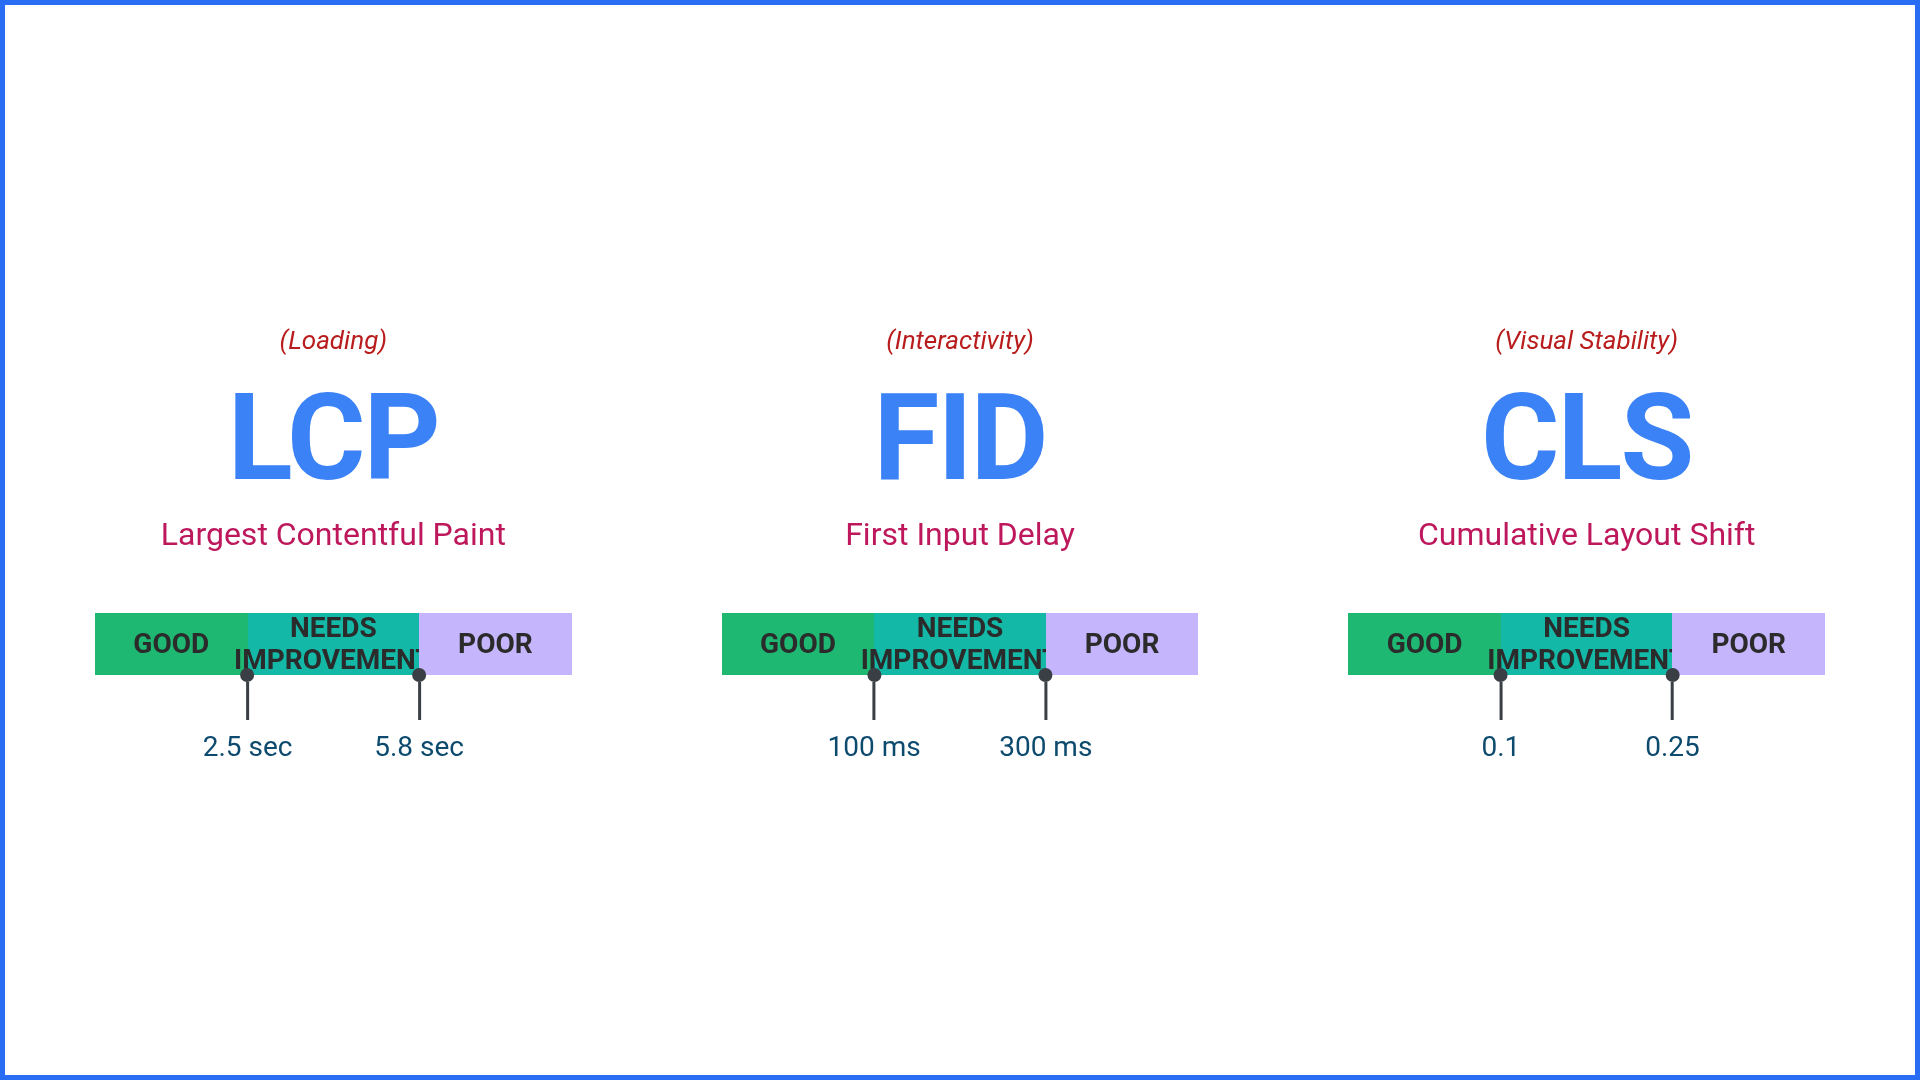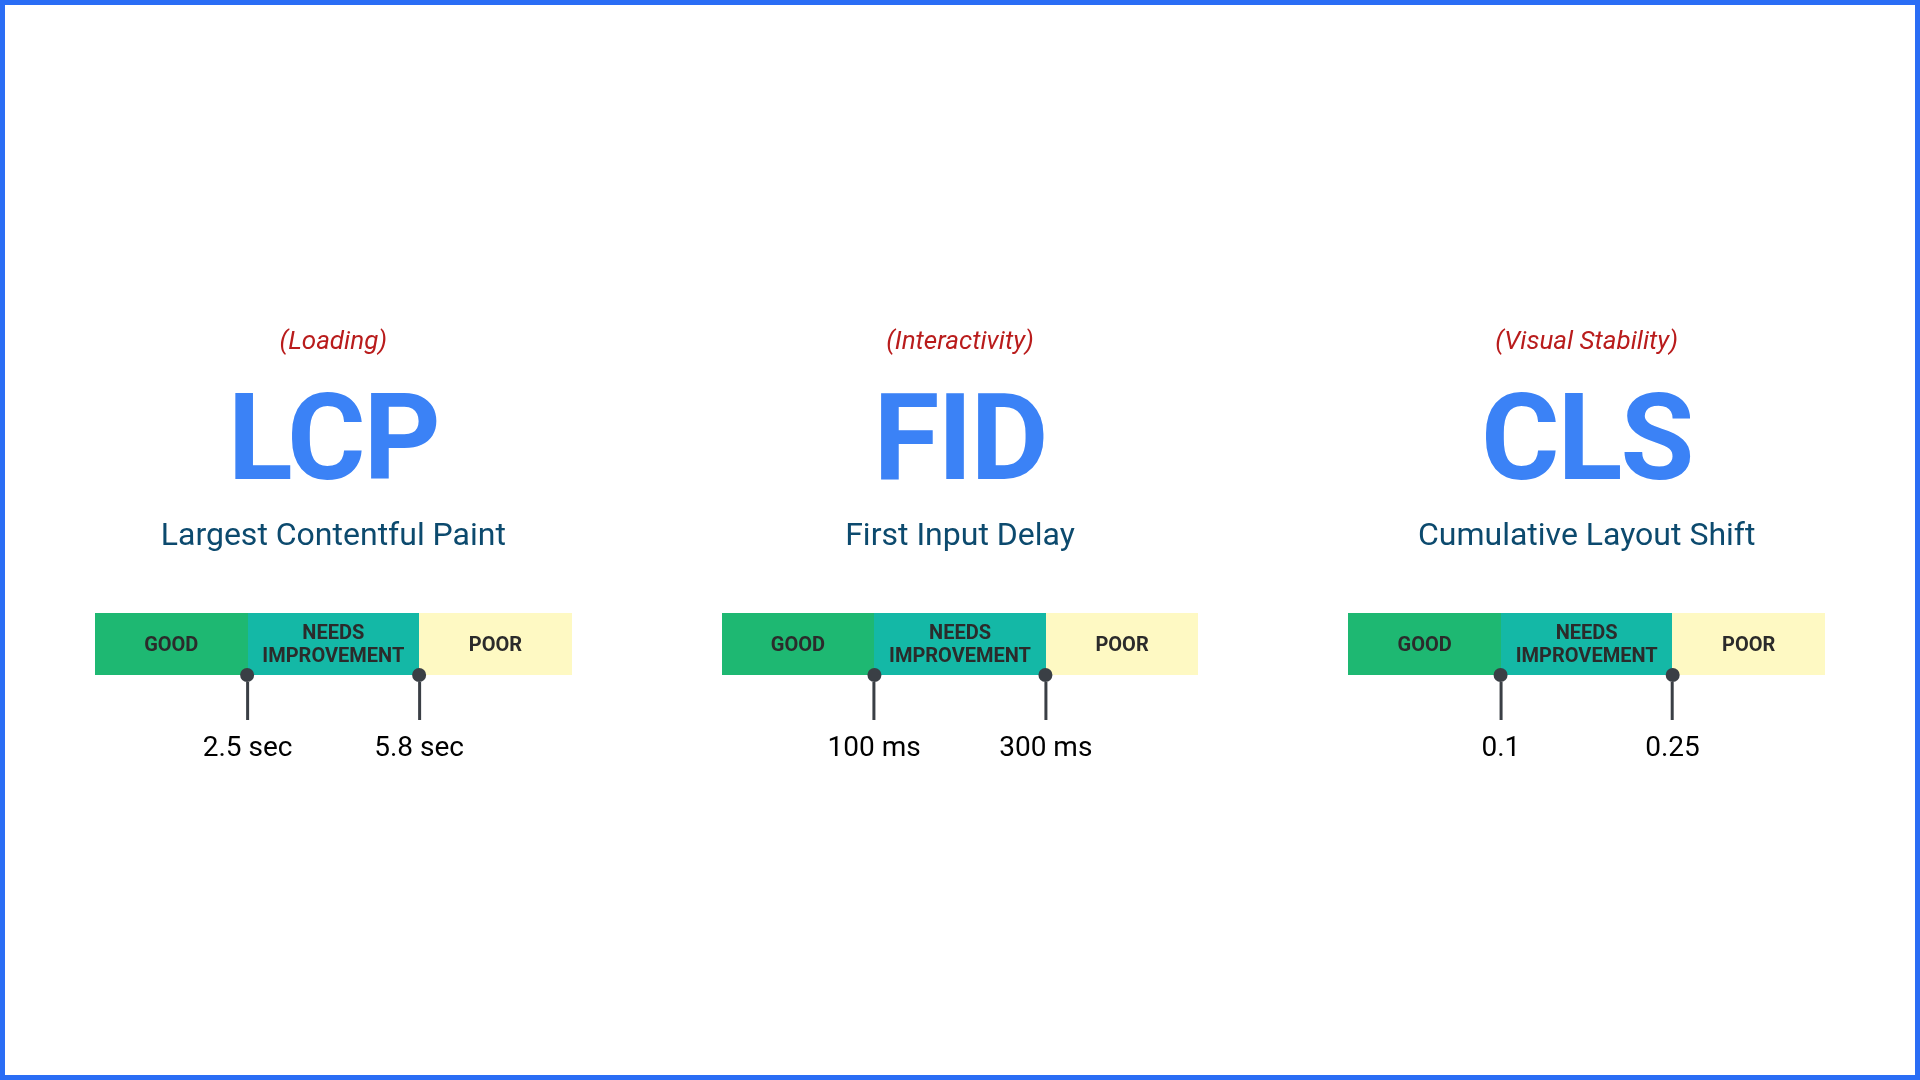"Largest Contentful Paint" .fullname { color: #0c4a6e -> #be185d }
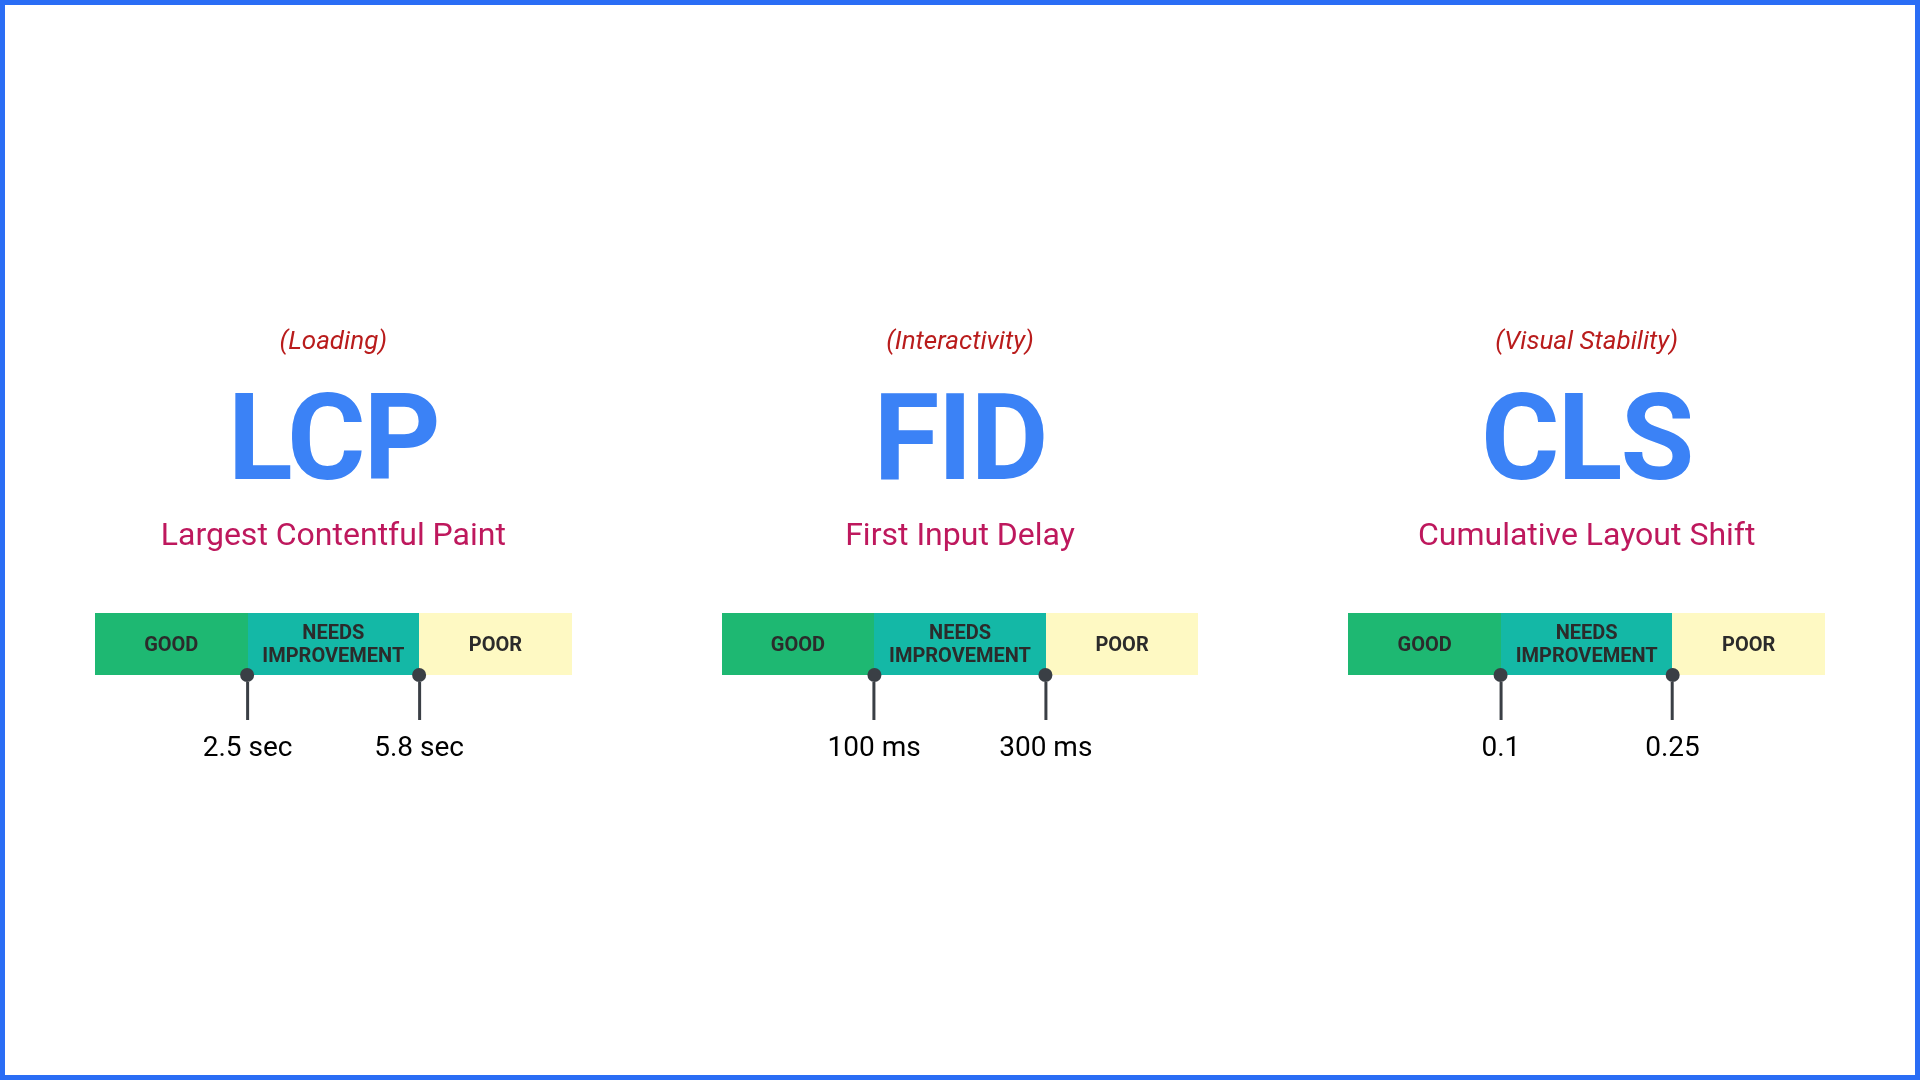"GOOD" .bar { font-size: 20px -> 28px }
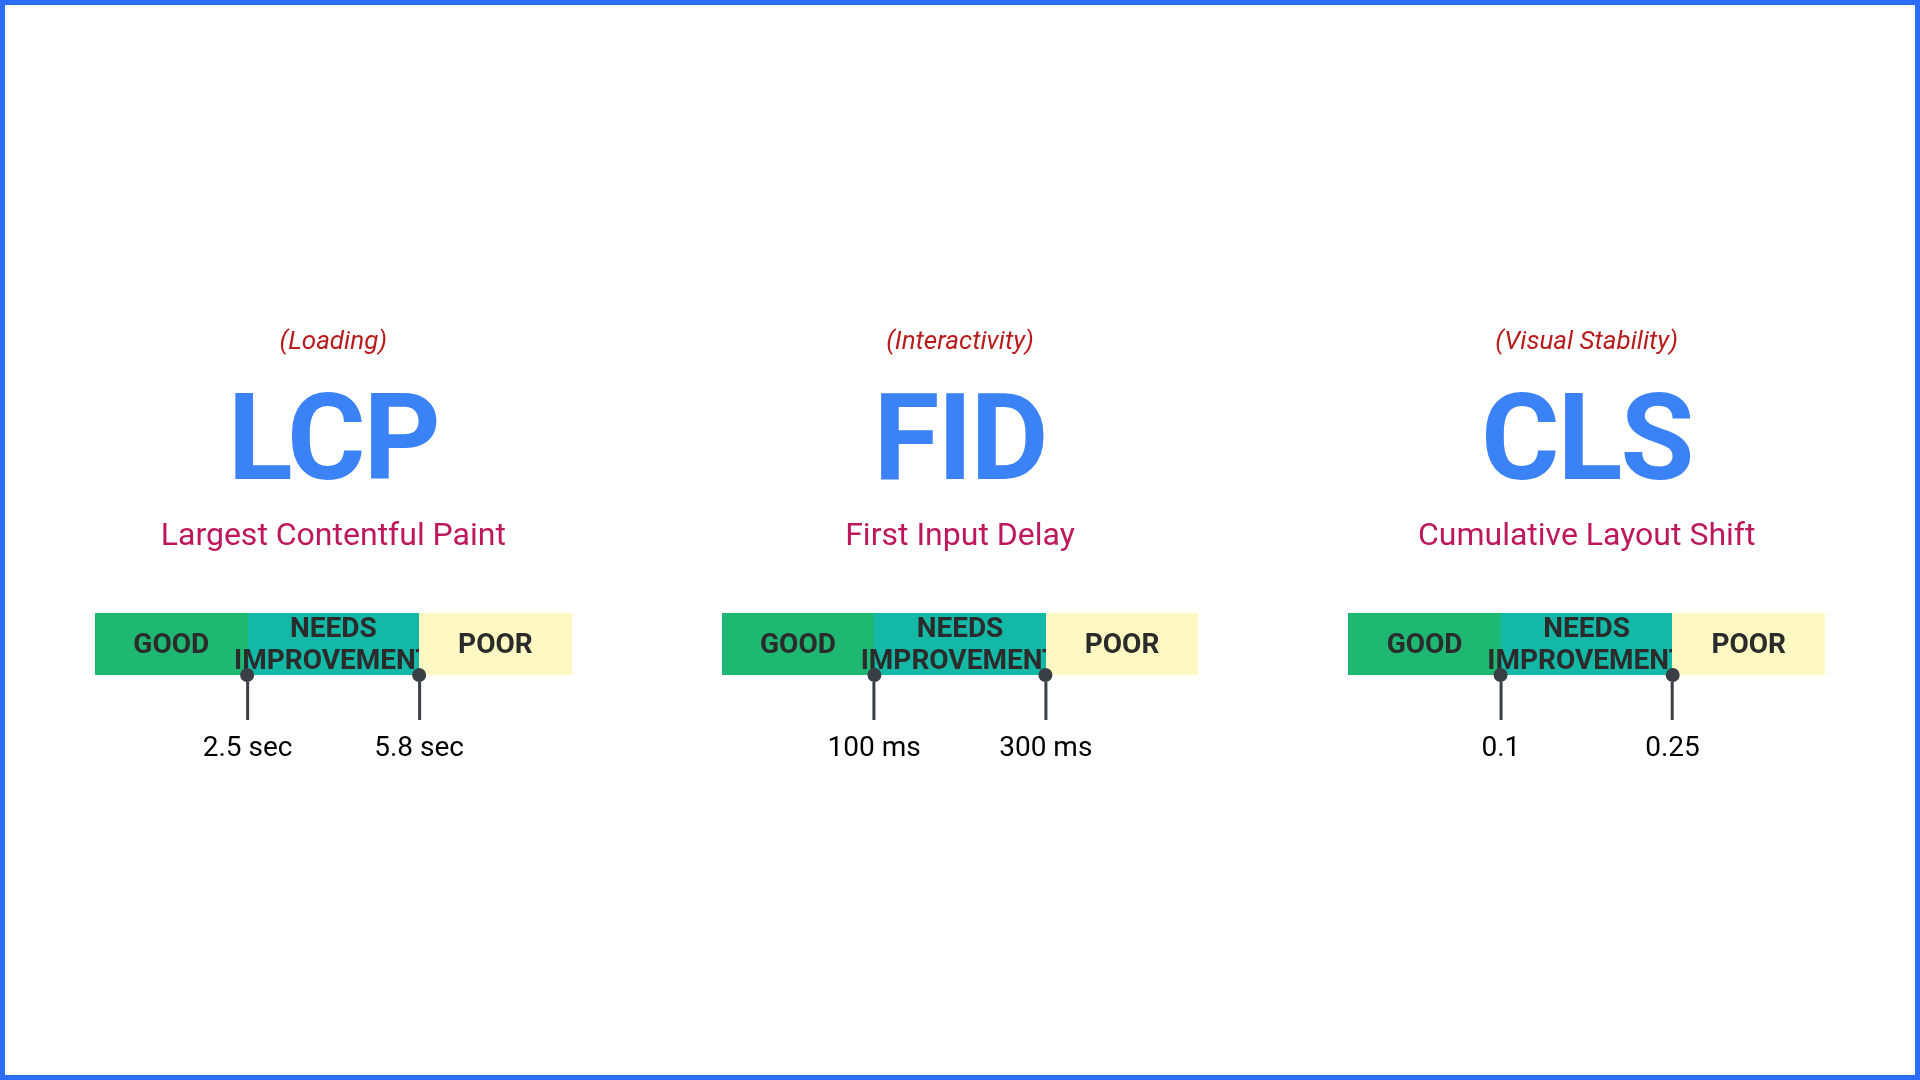"POOR" .seg.poor { background: #fef9c3 -> #c4b5fd }
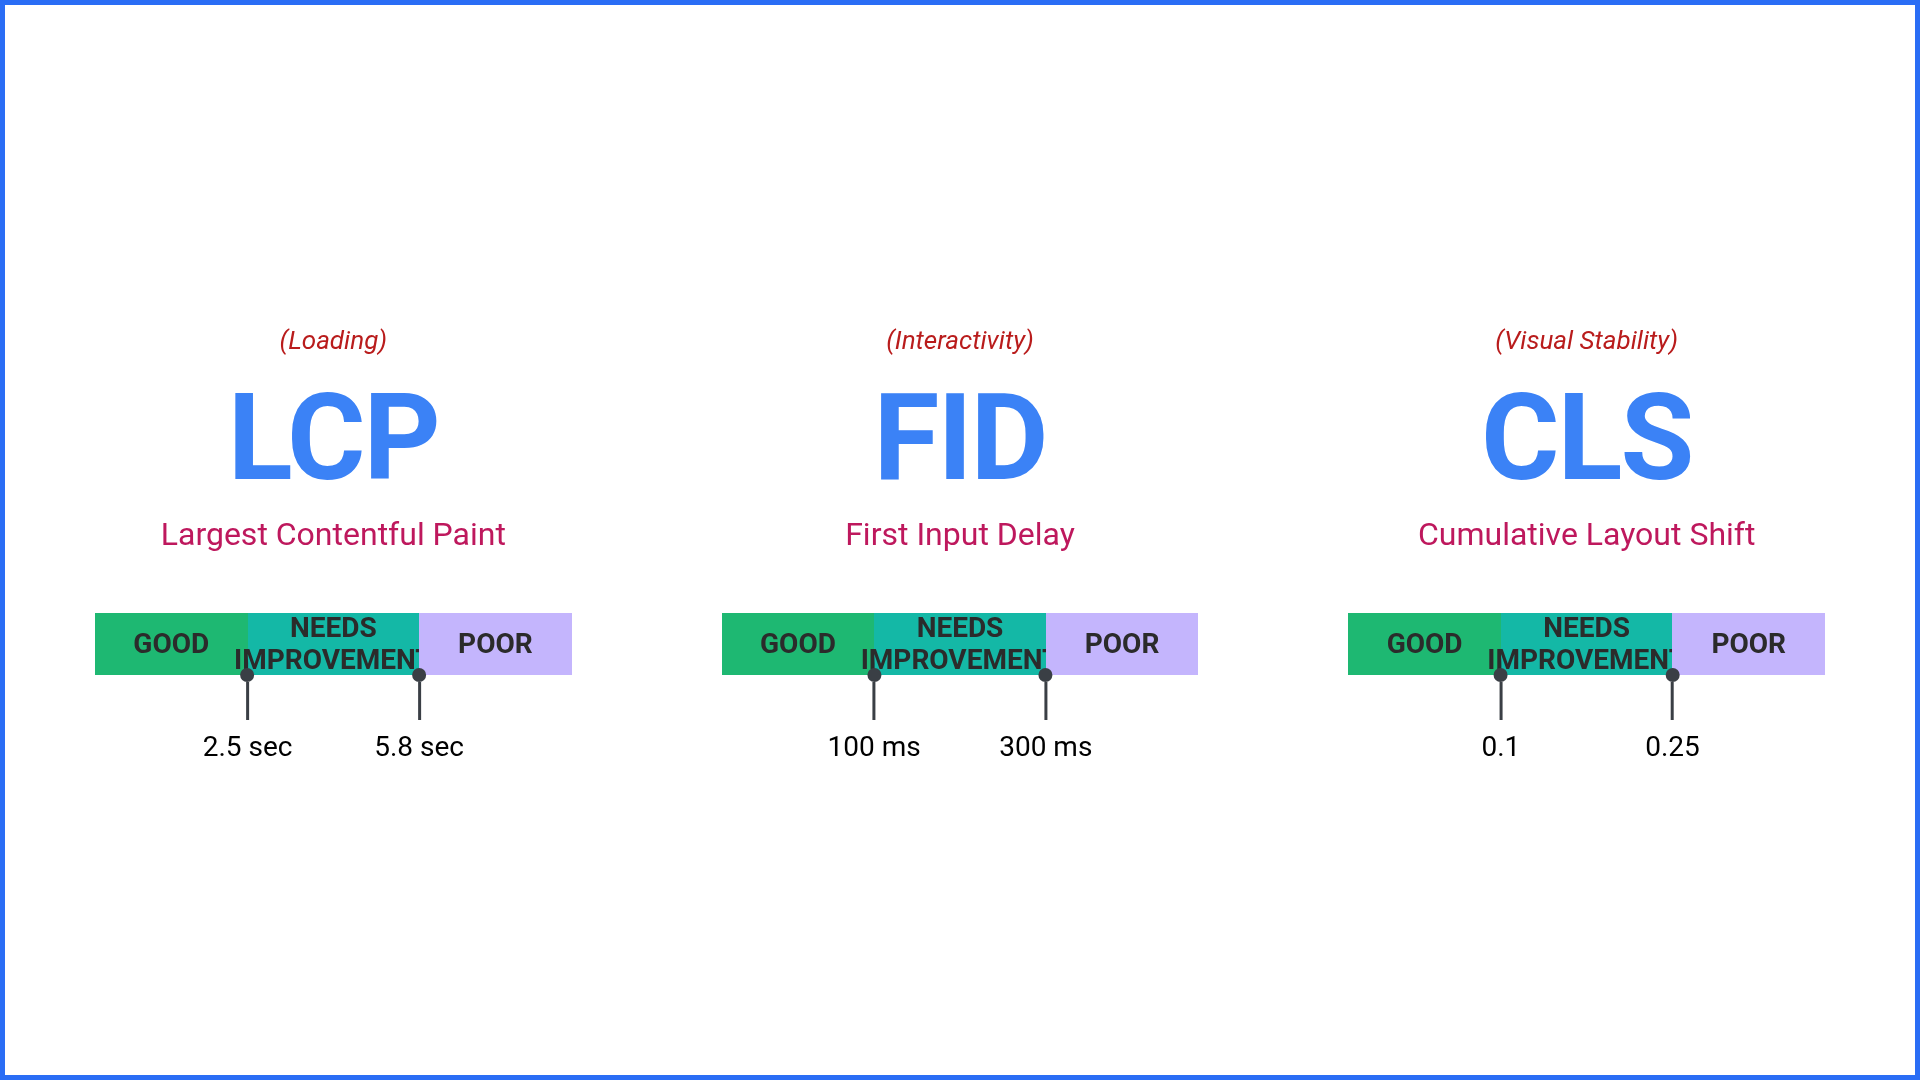"2.5 sec" .tick .label { color: #000000 -> #0c4a6e }
